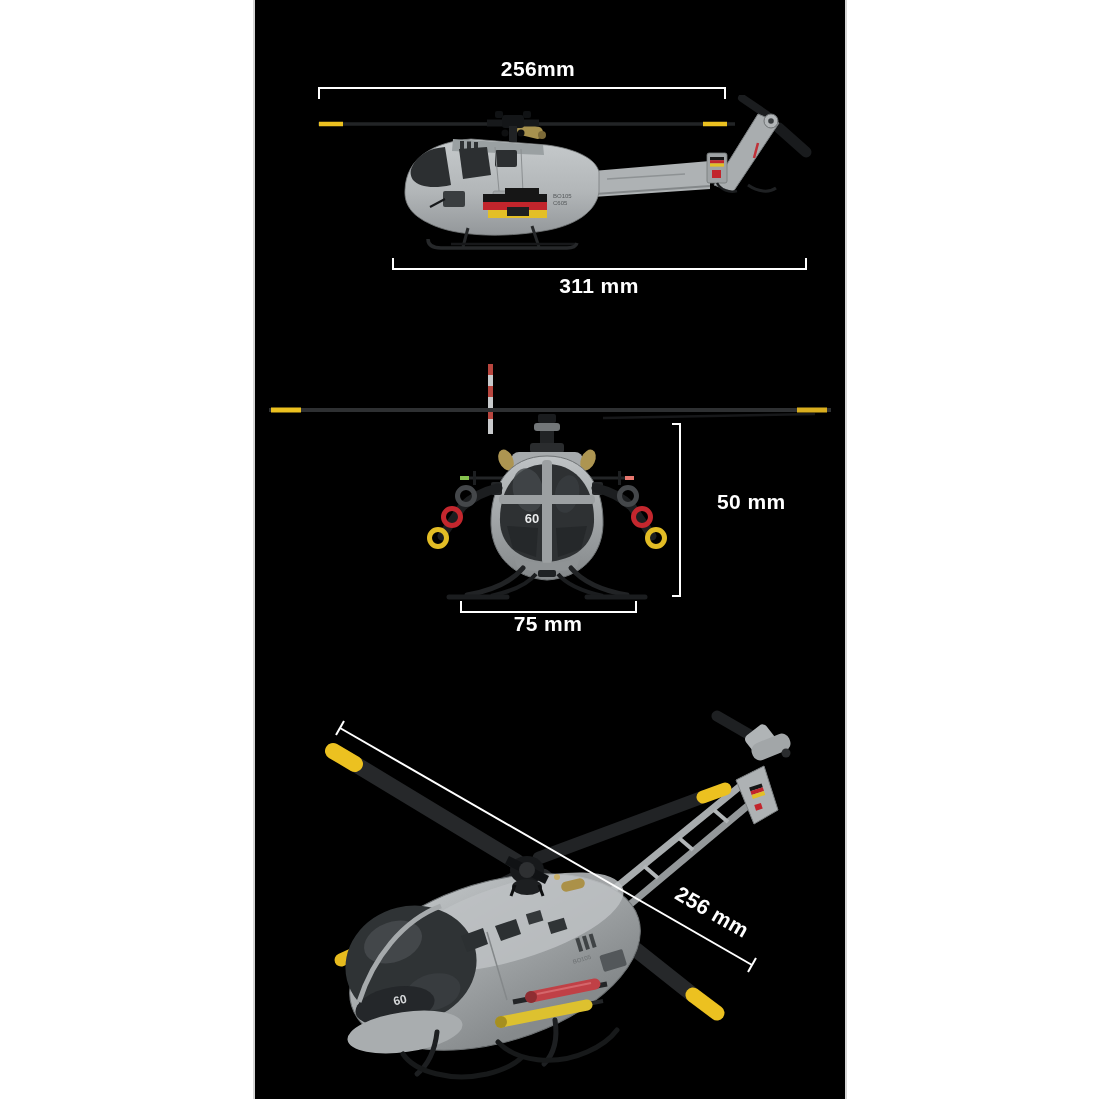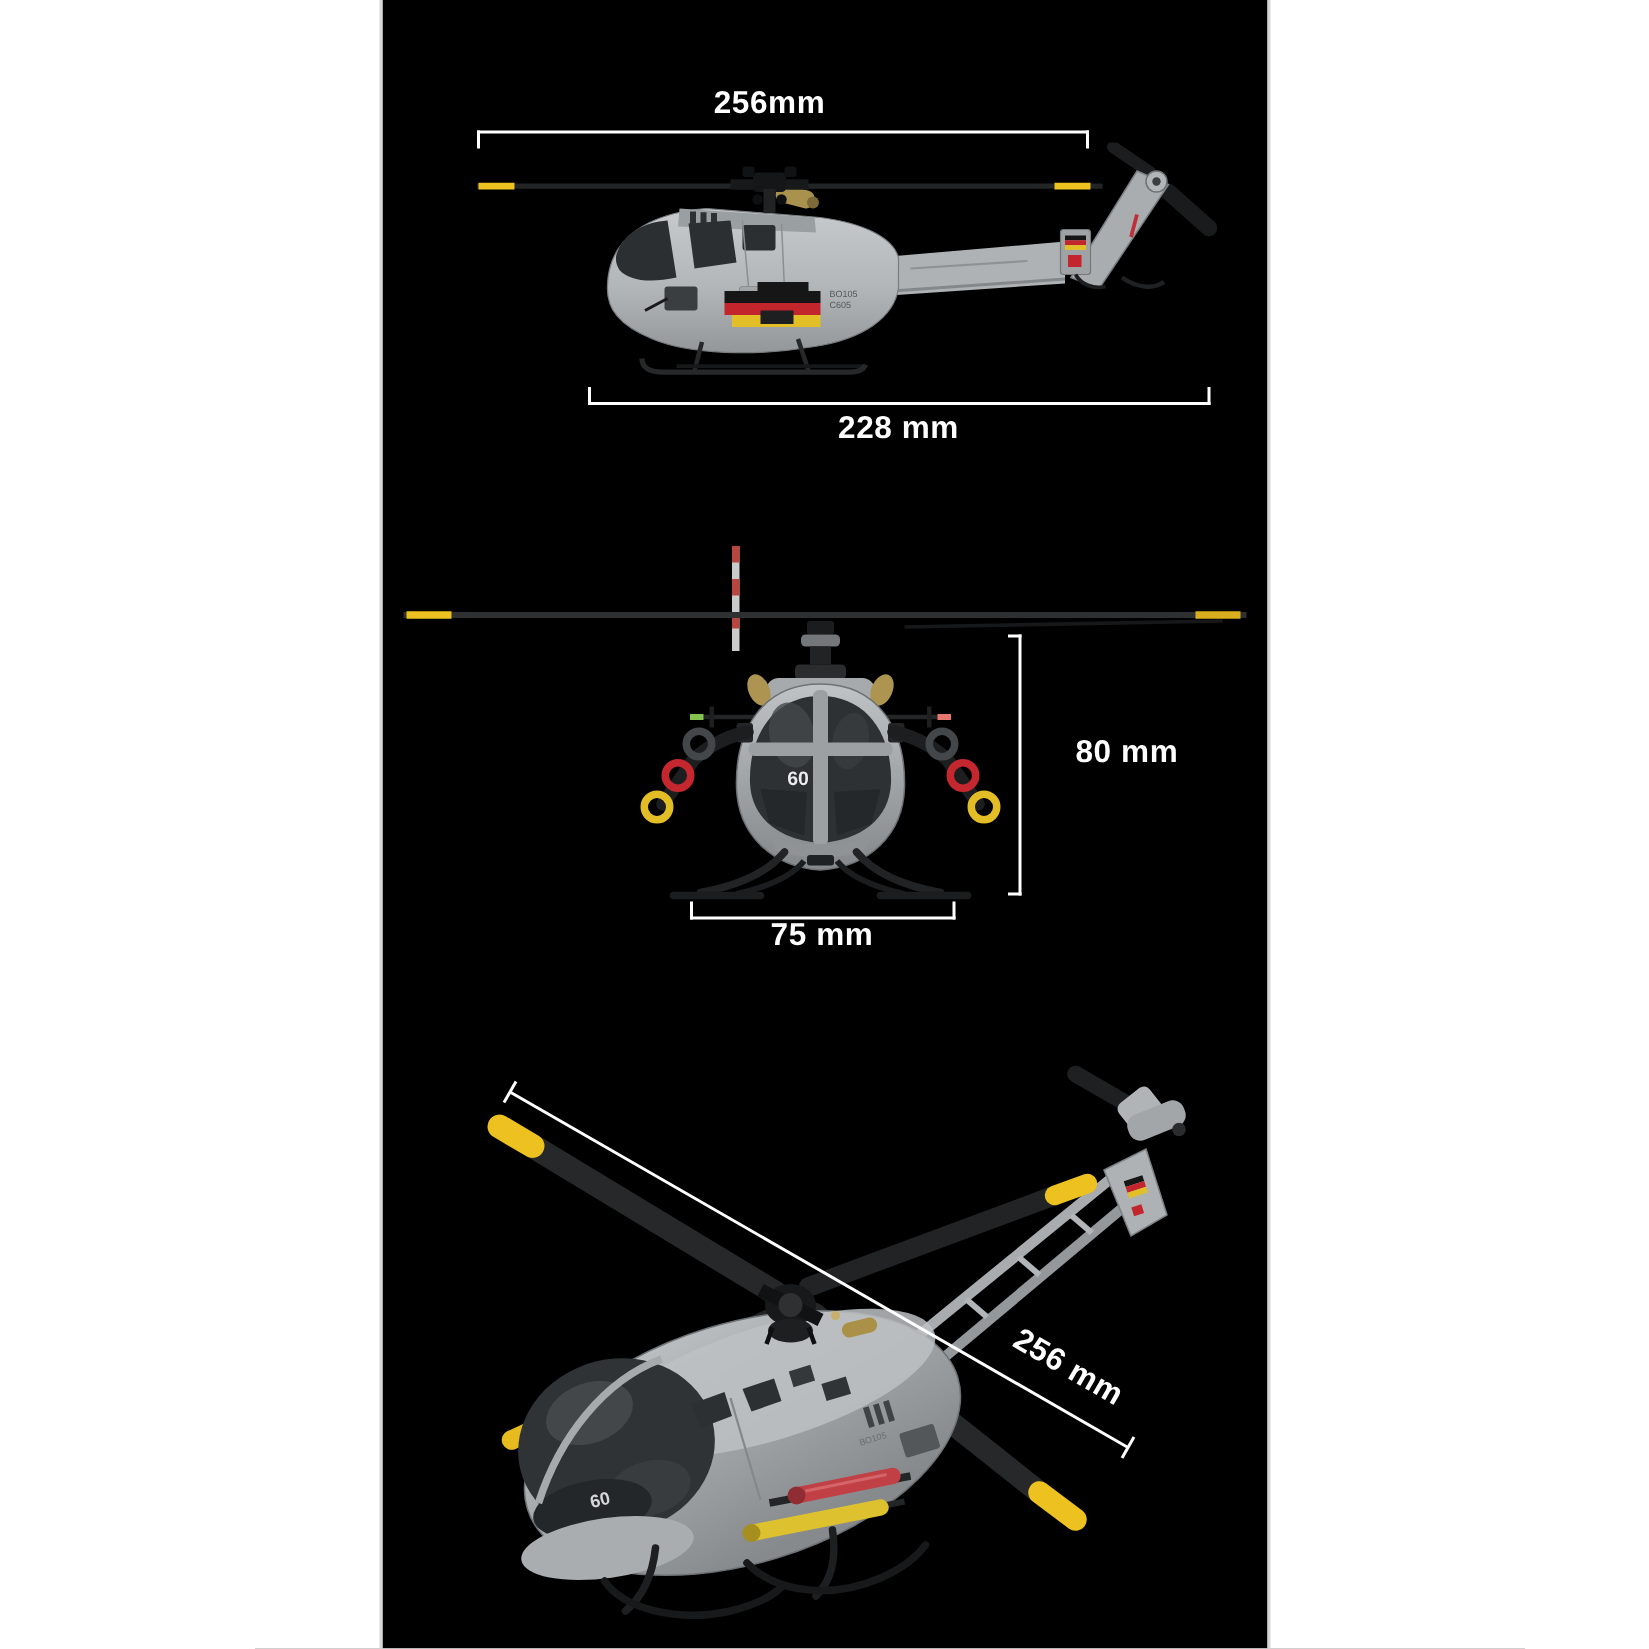"256mm" div.dim-label { left: 413px -> 438px }
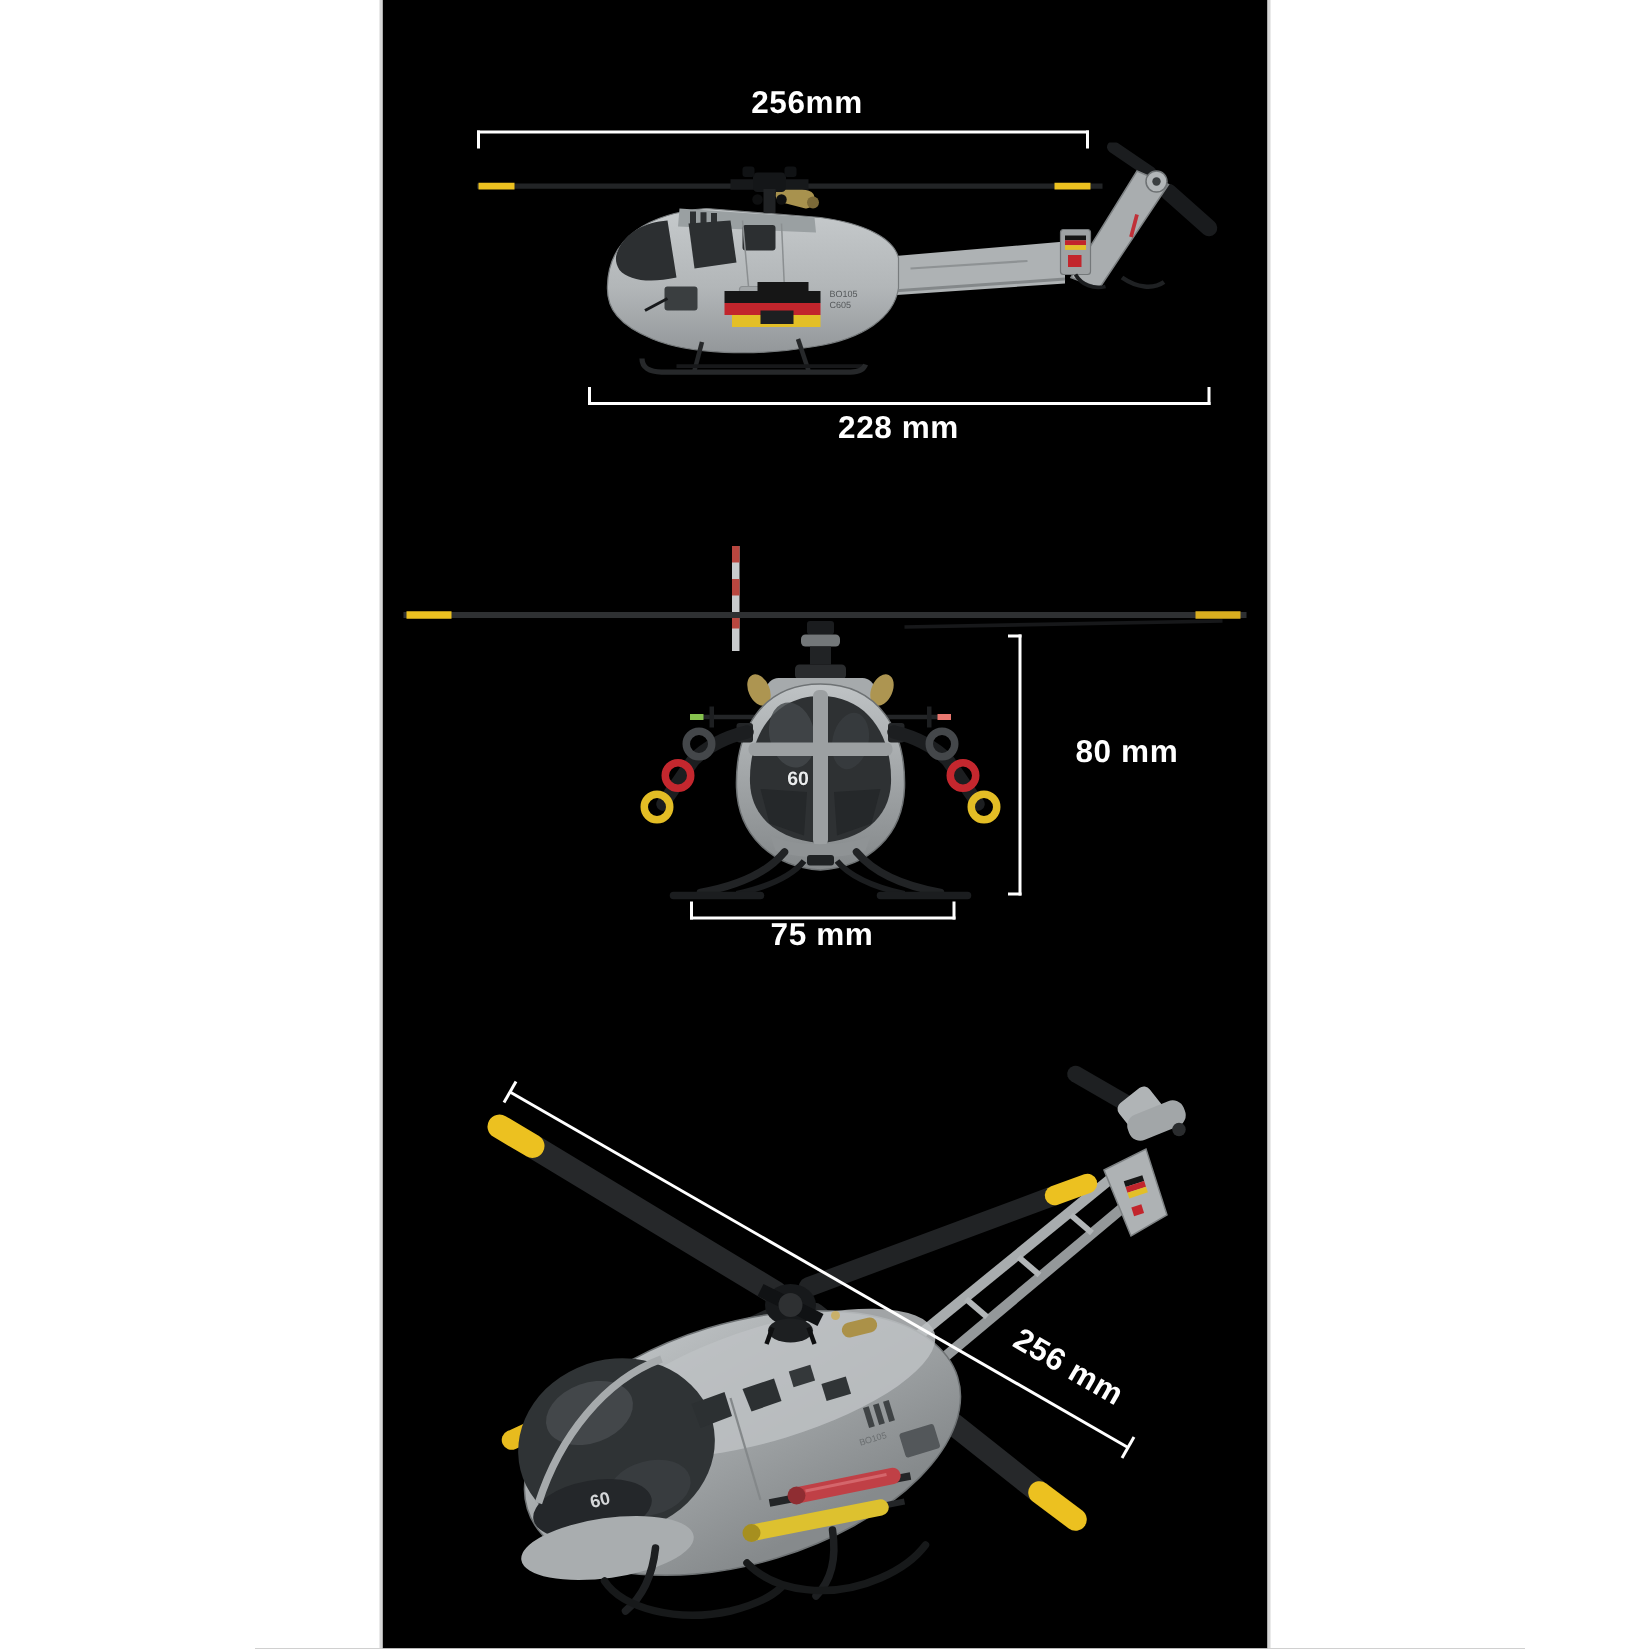"228 mm" div.dim-label { text: 228 -> 311 }
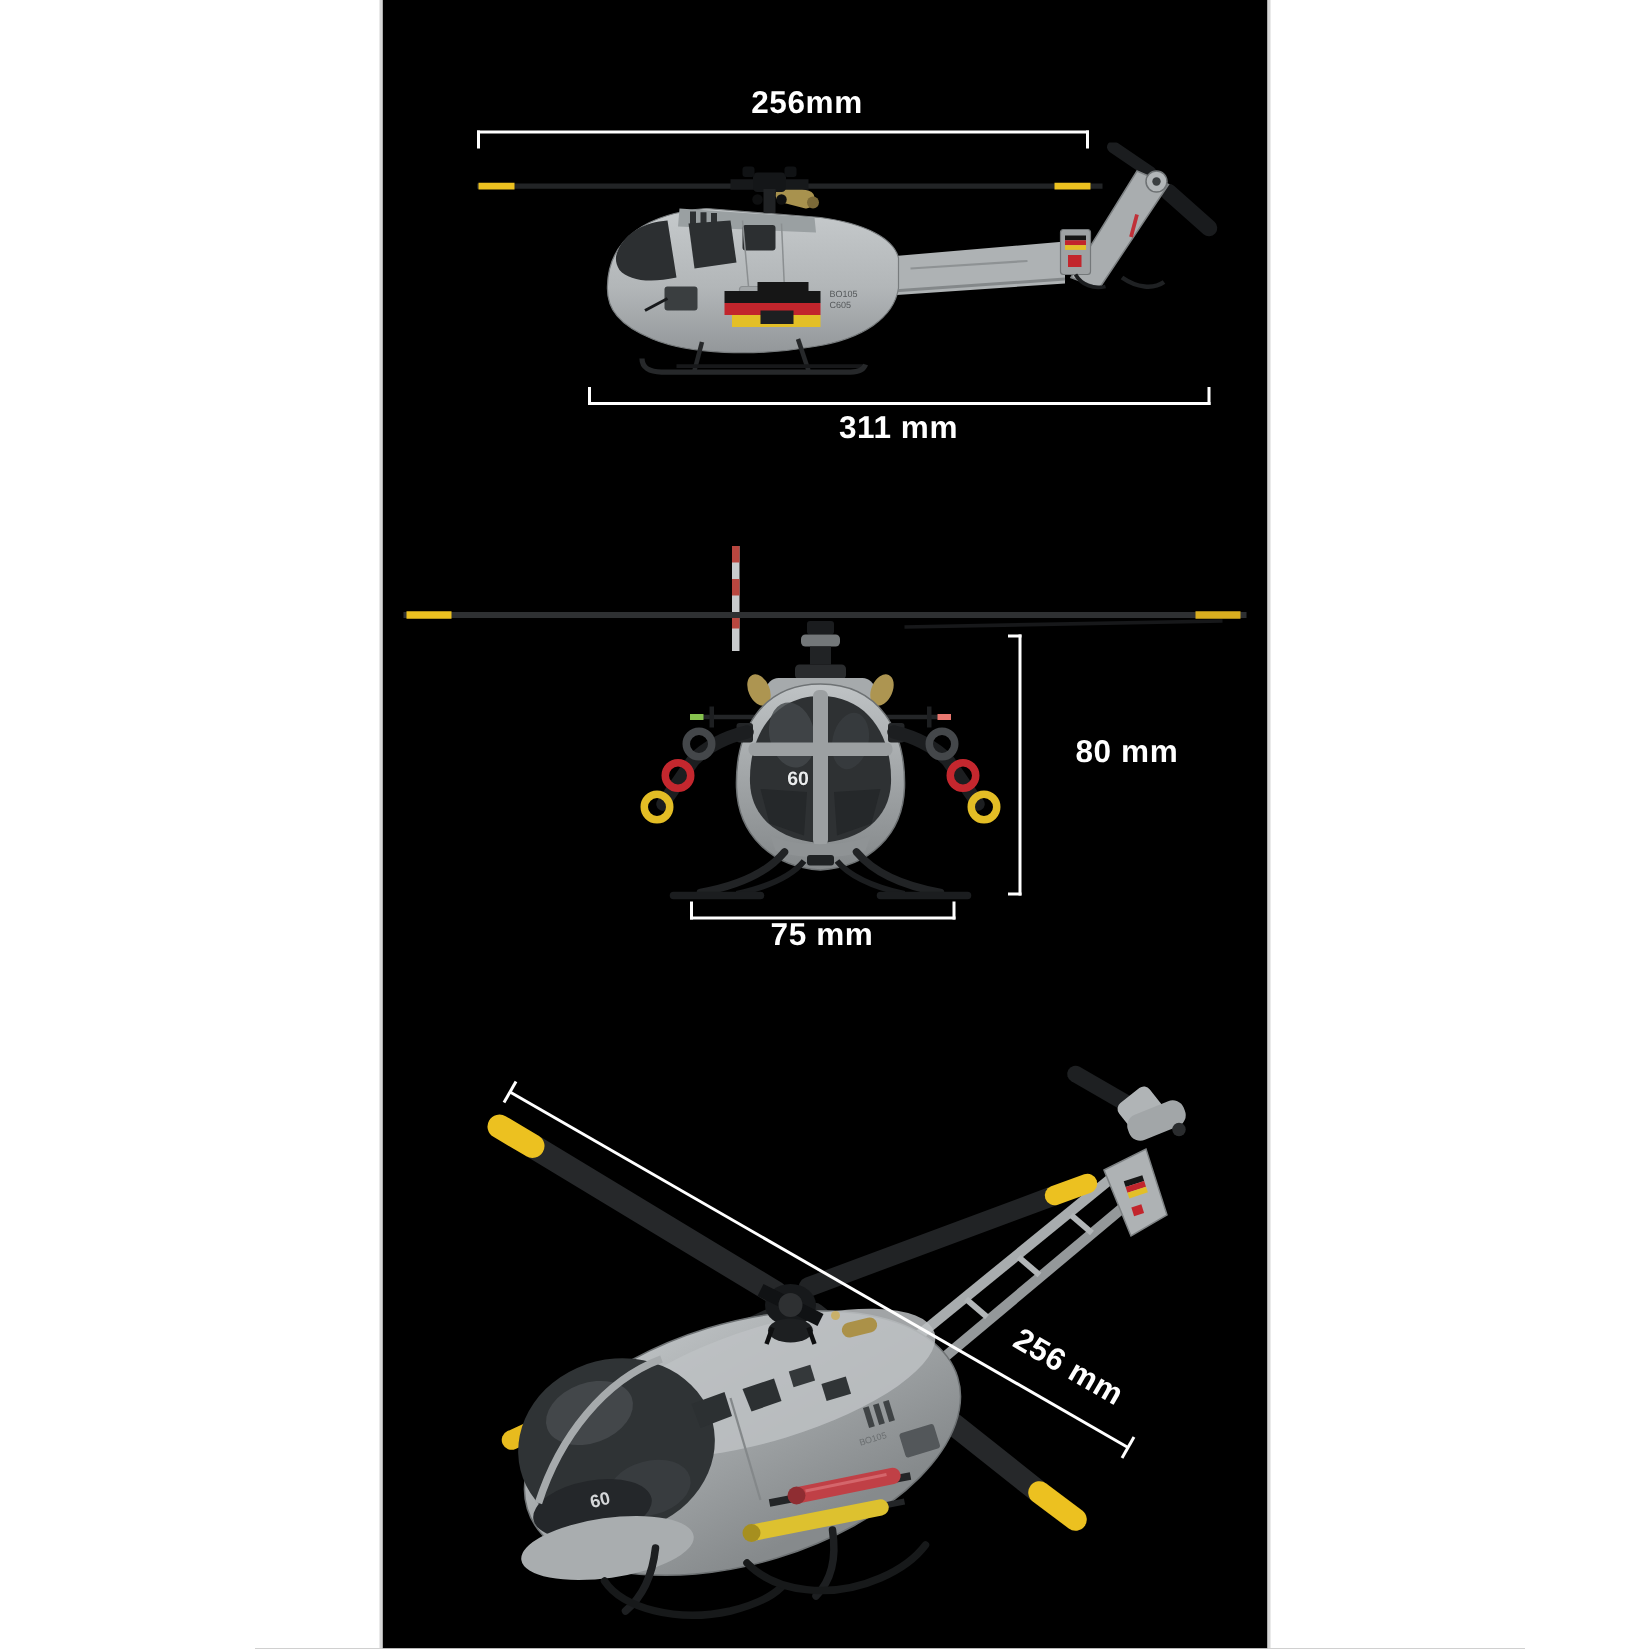"80 mm" div.dim-label { text: 80 -> 50 }
